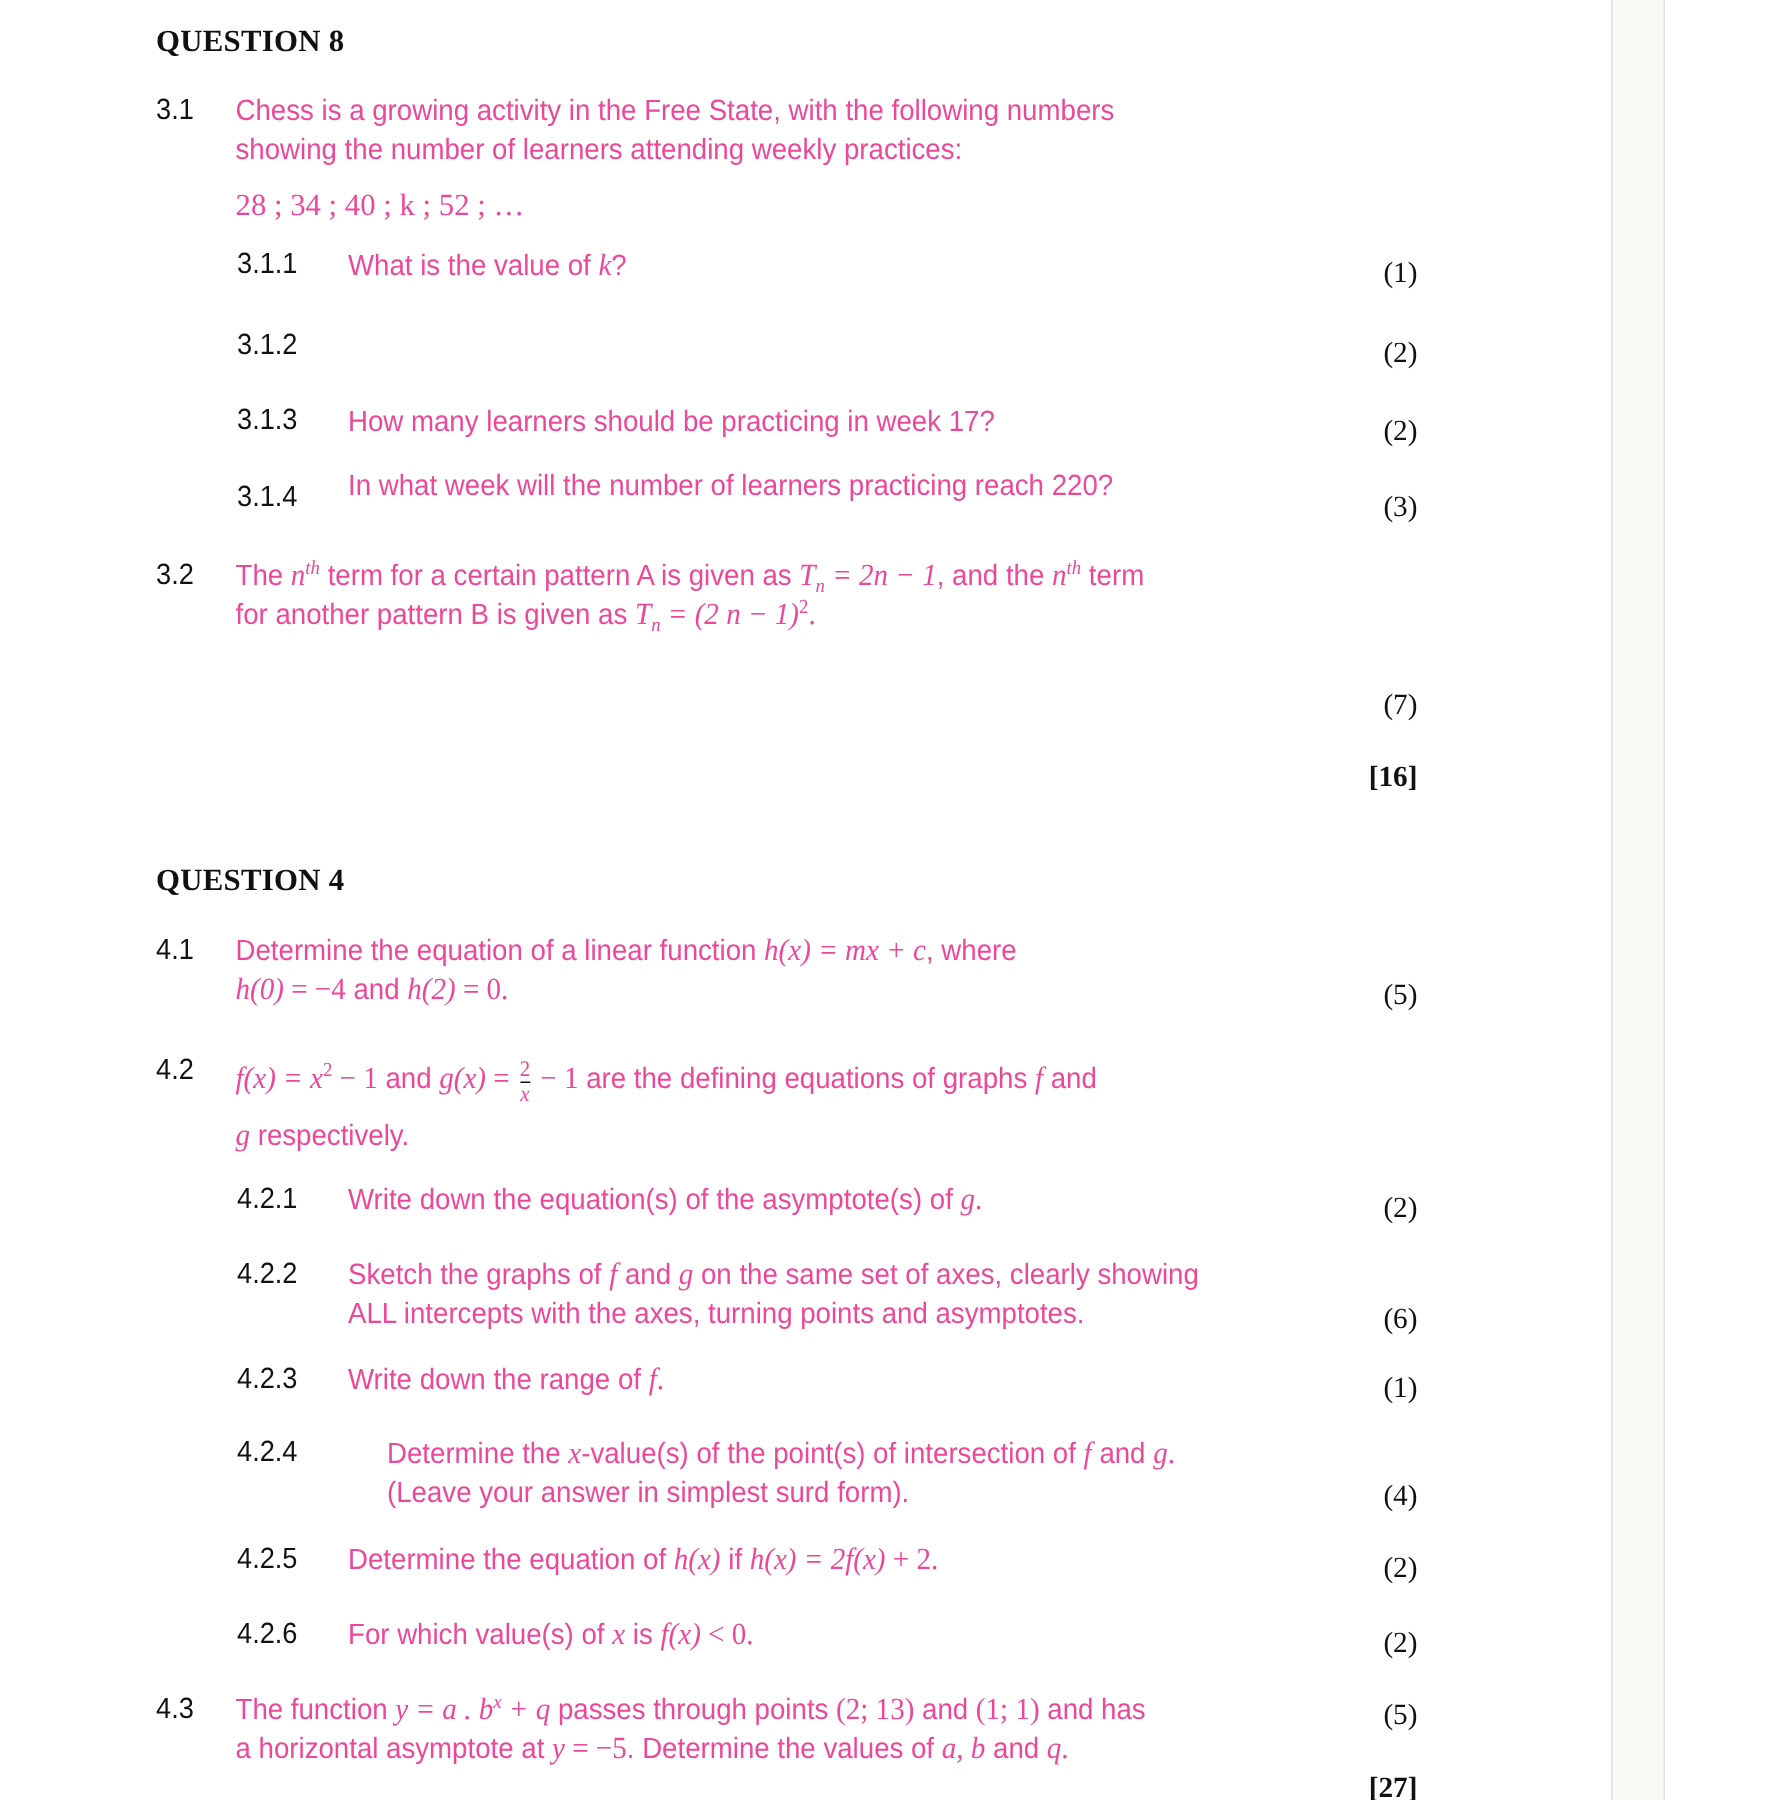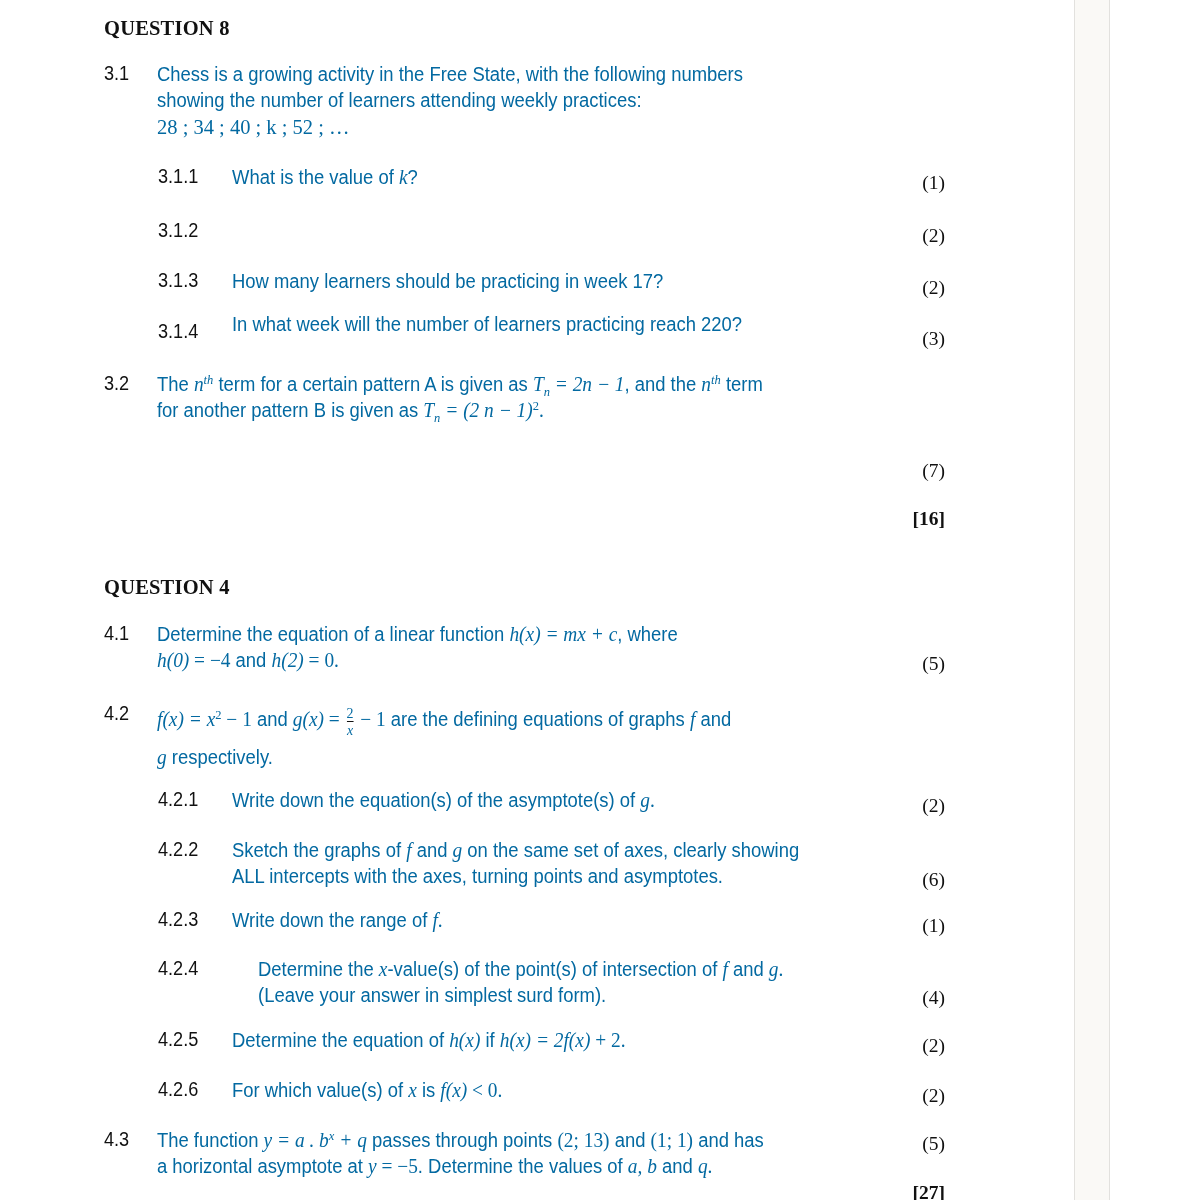"Chess is a growing activity" .body { color: #0369a1 -> #ec4899 }
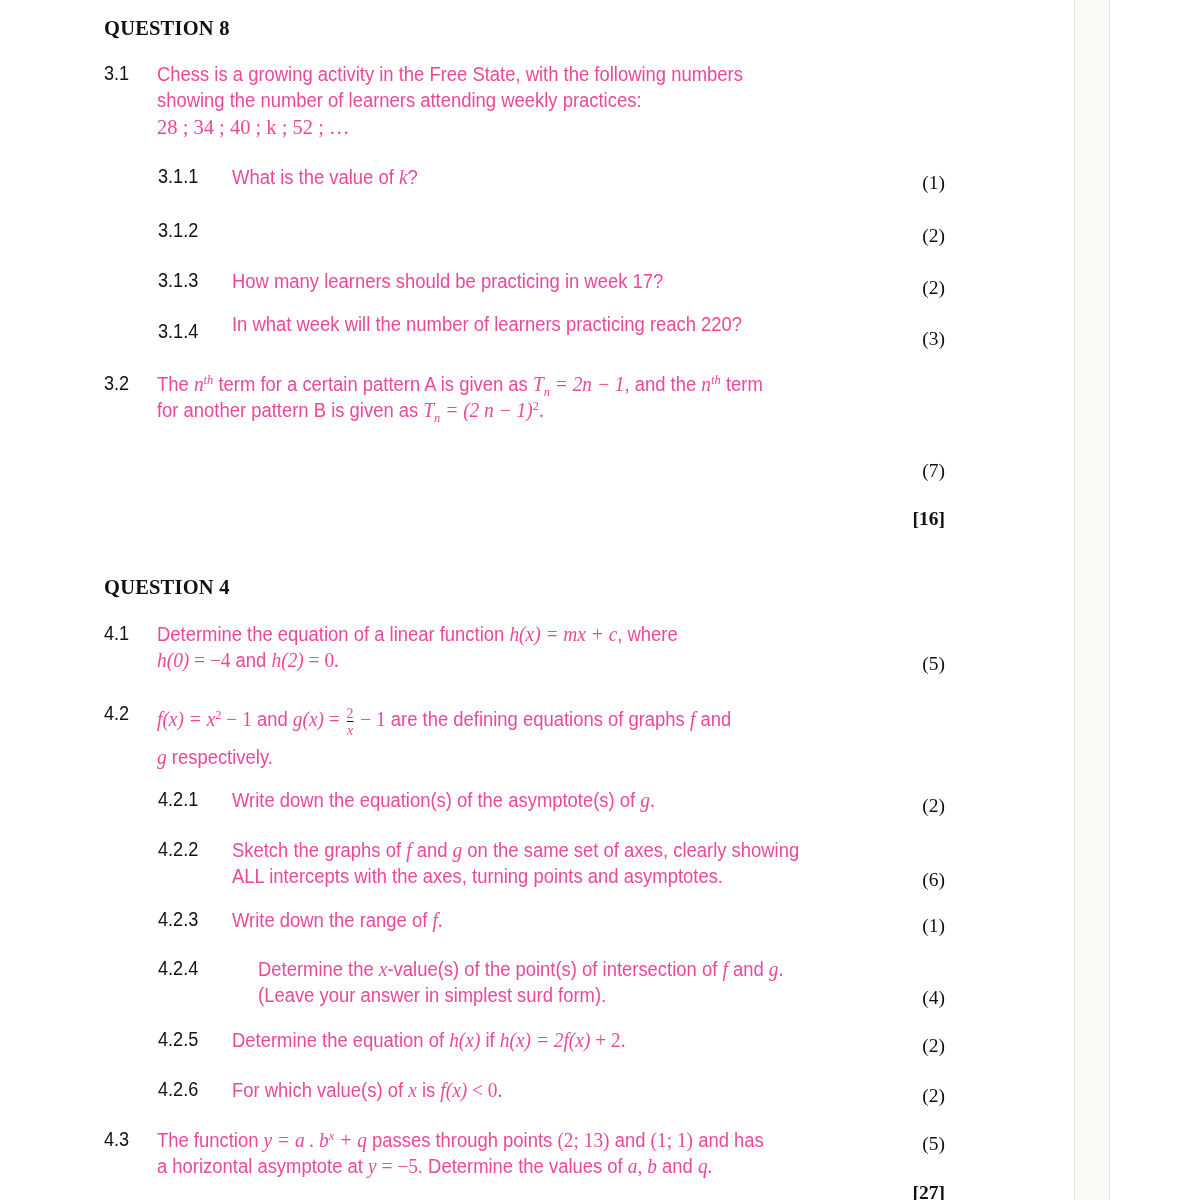"28 ; 34 ; 40" span.mnum { margin-top: 2px -> 12px }
